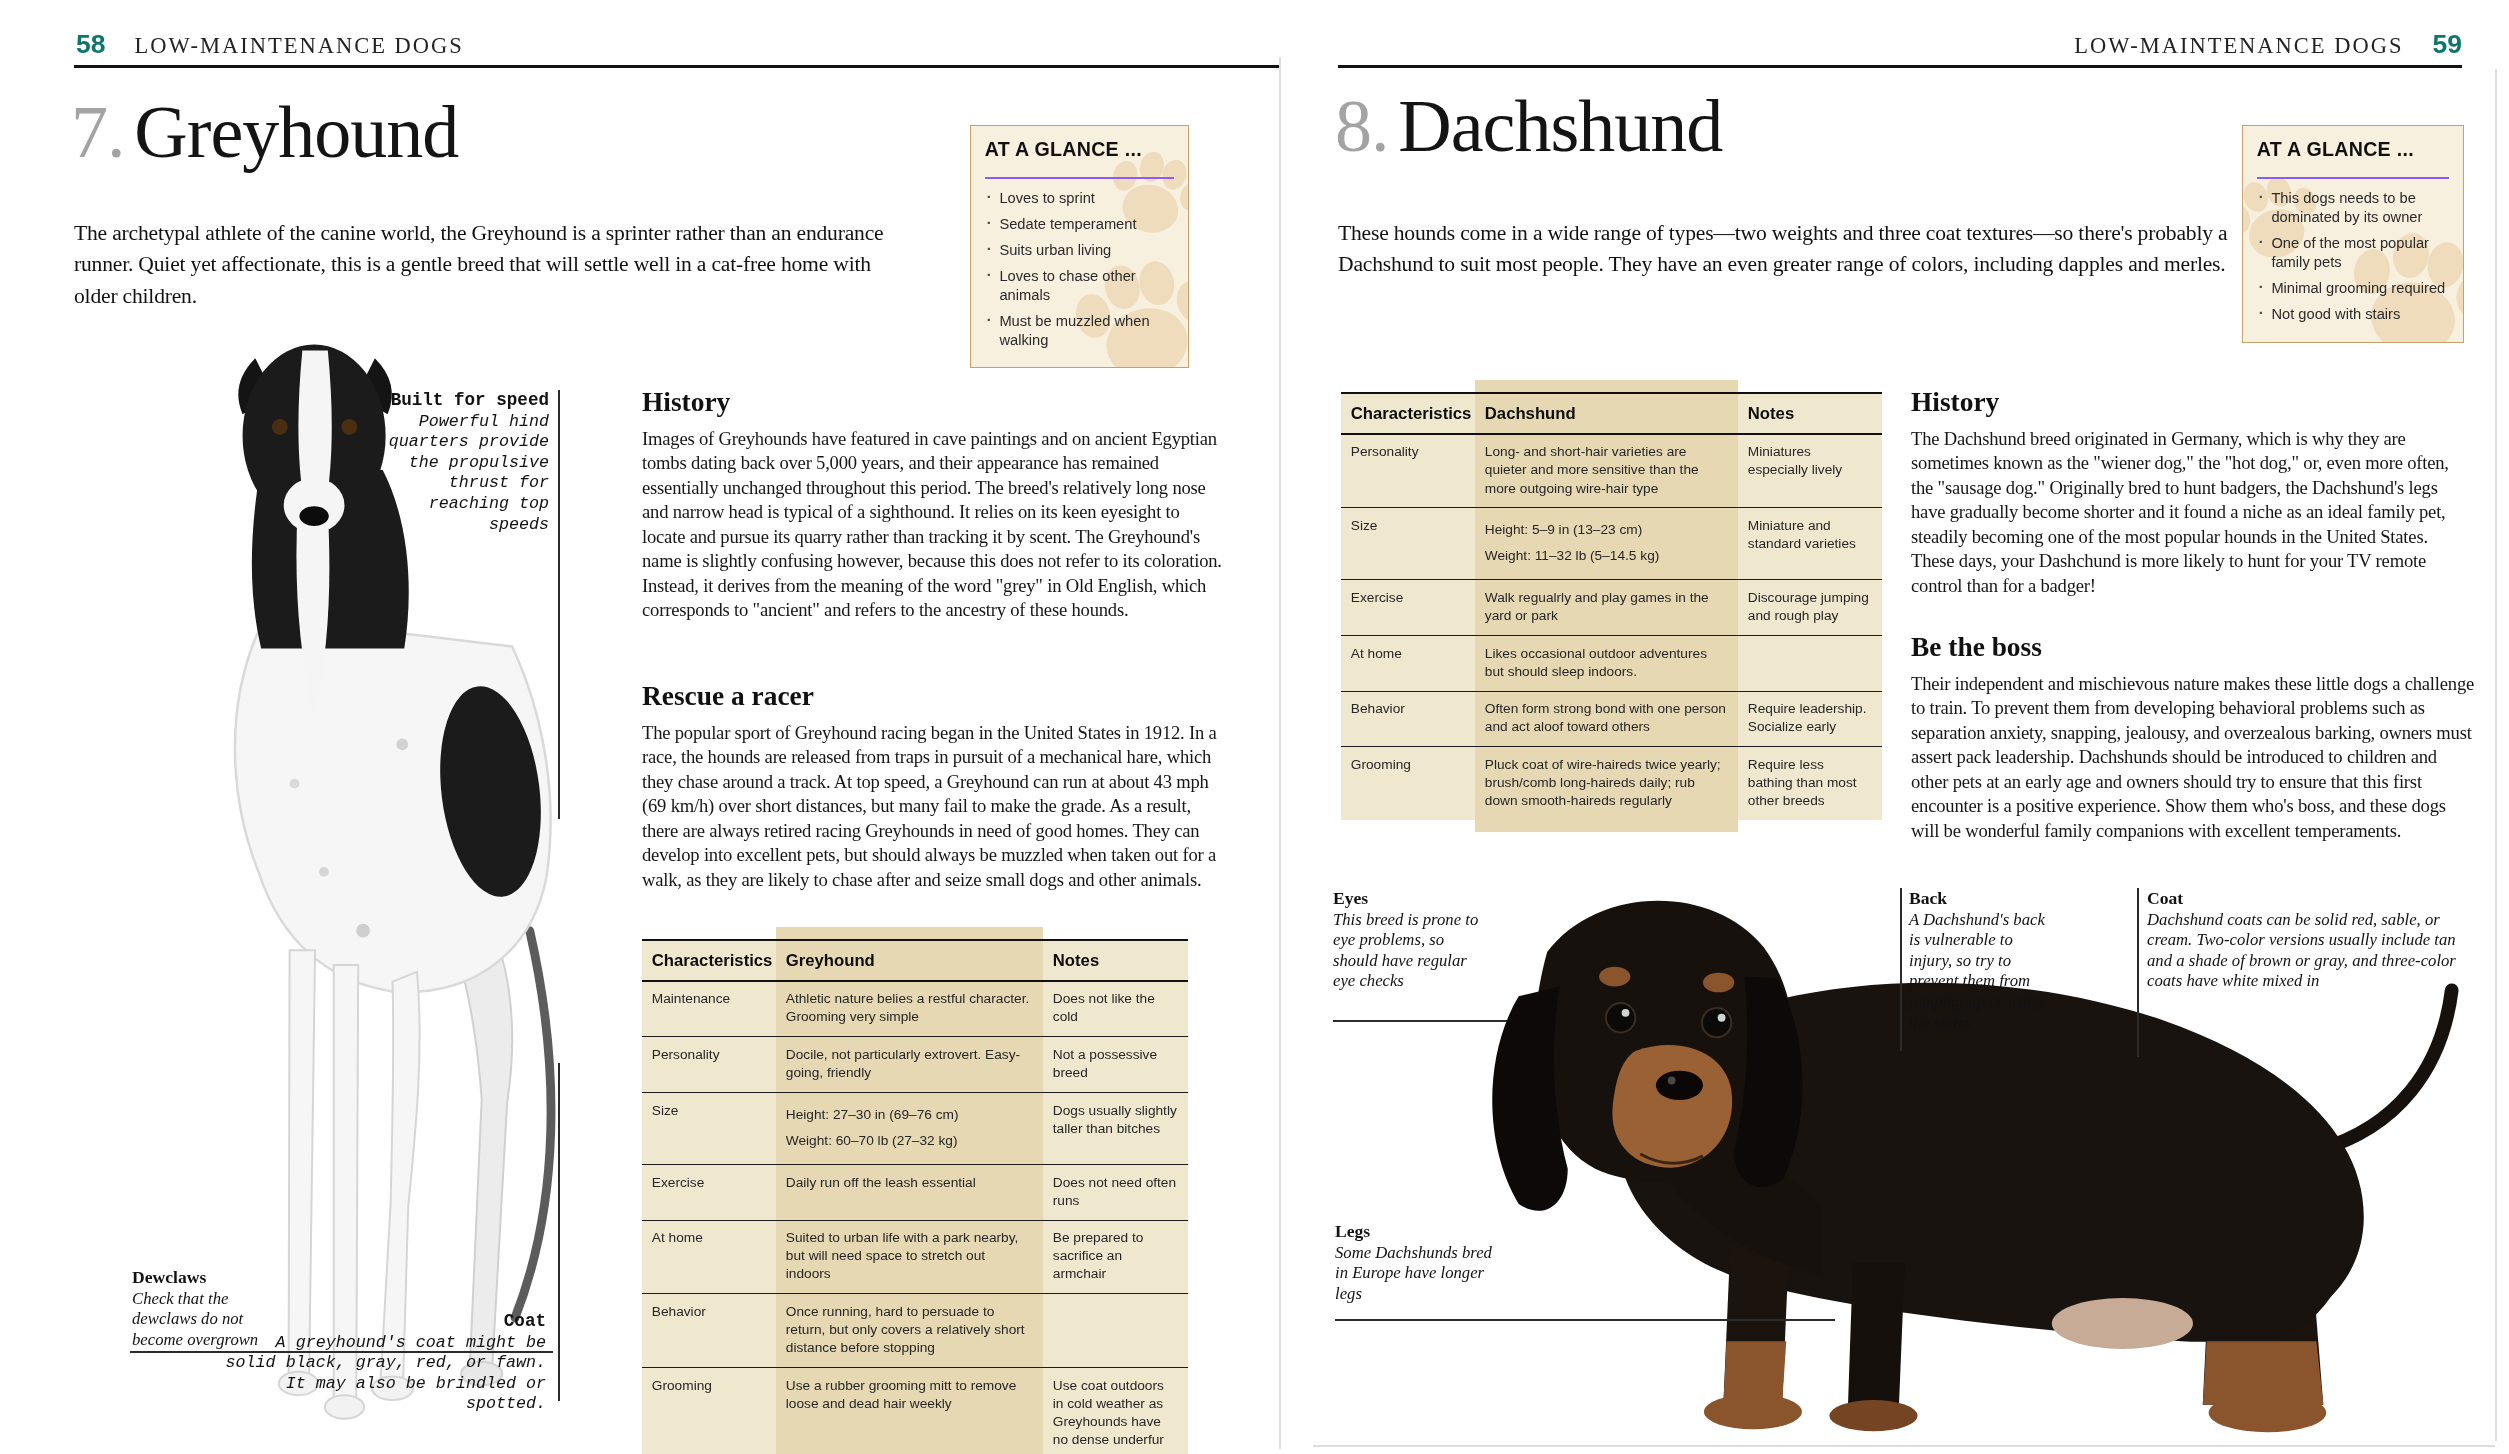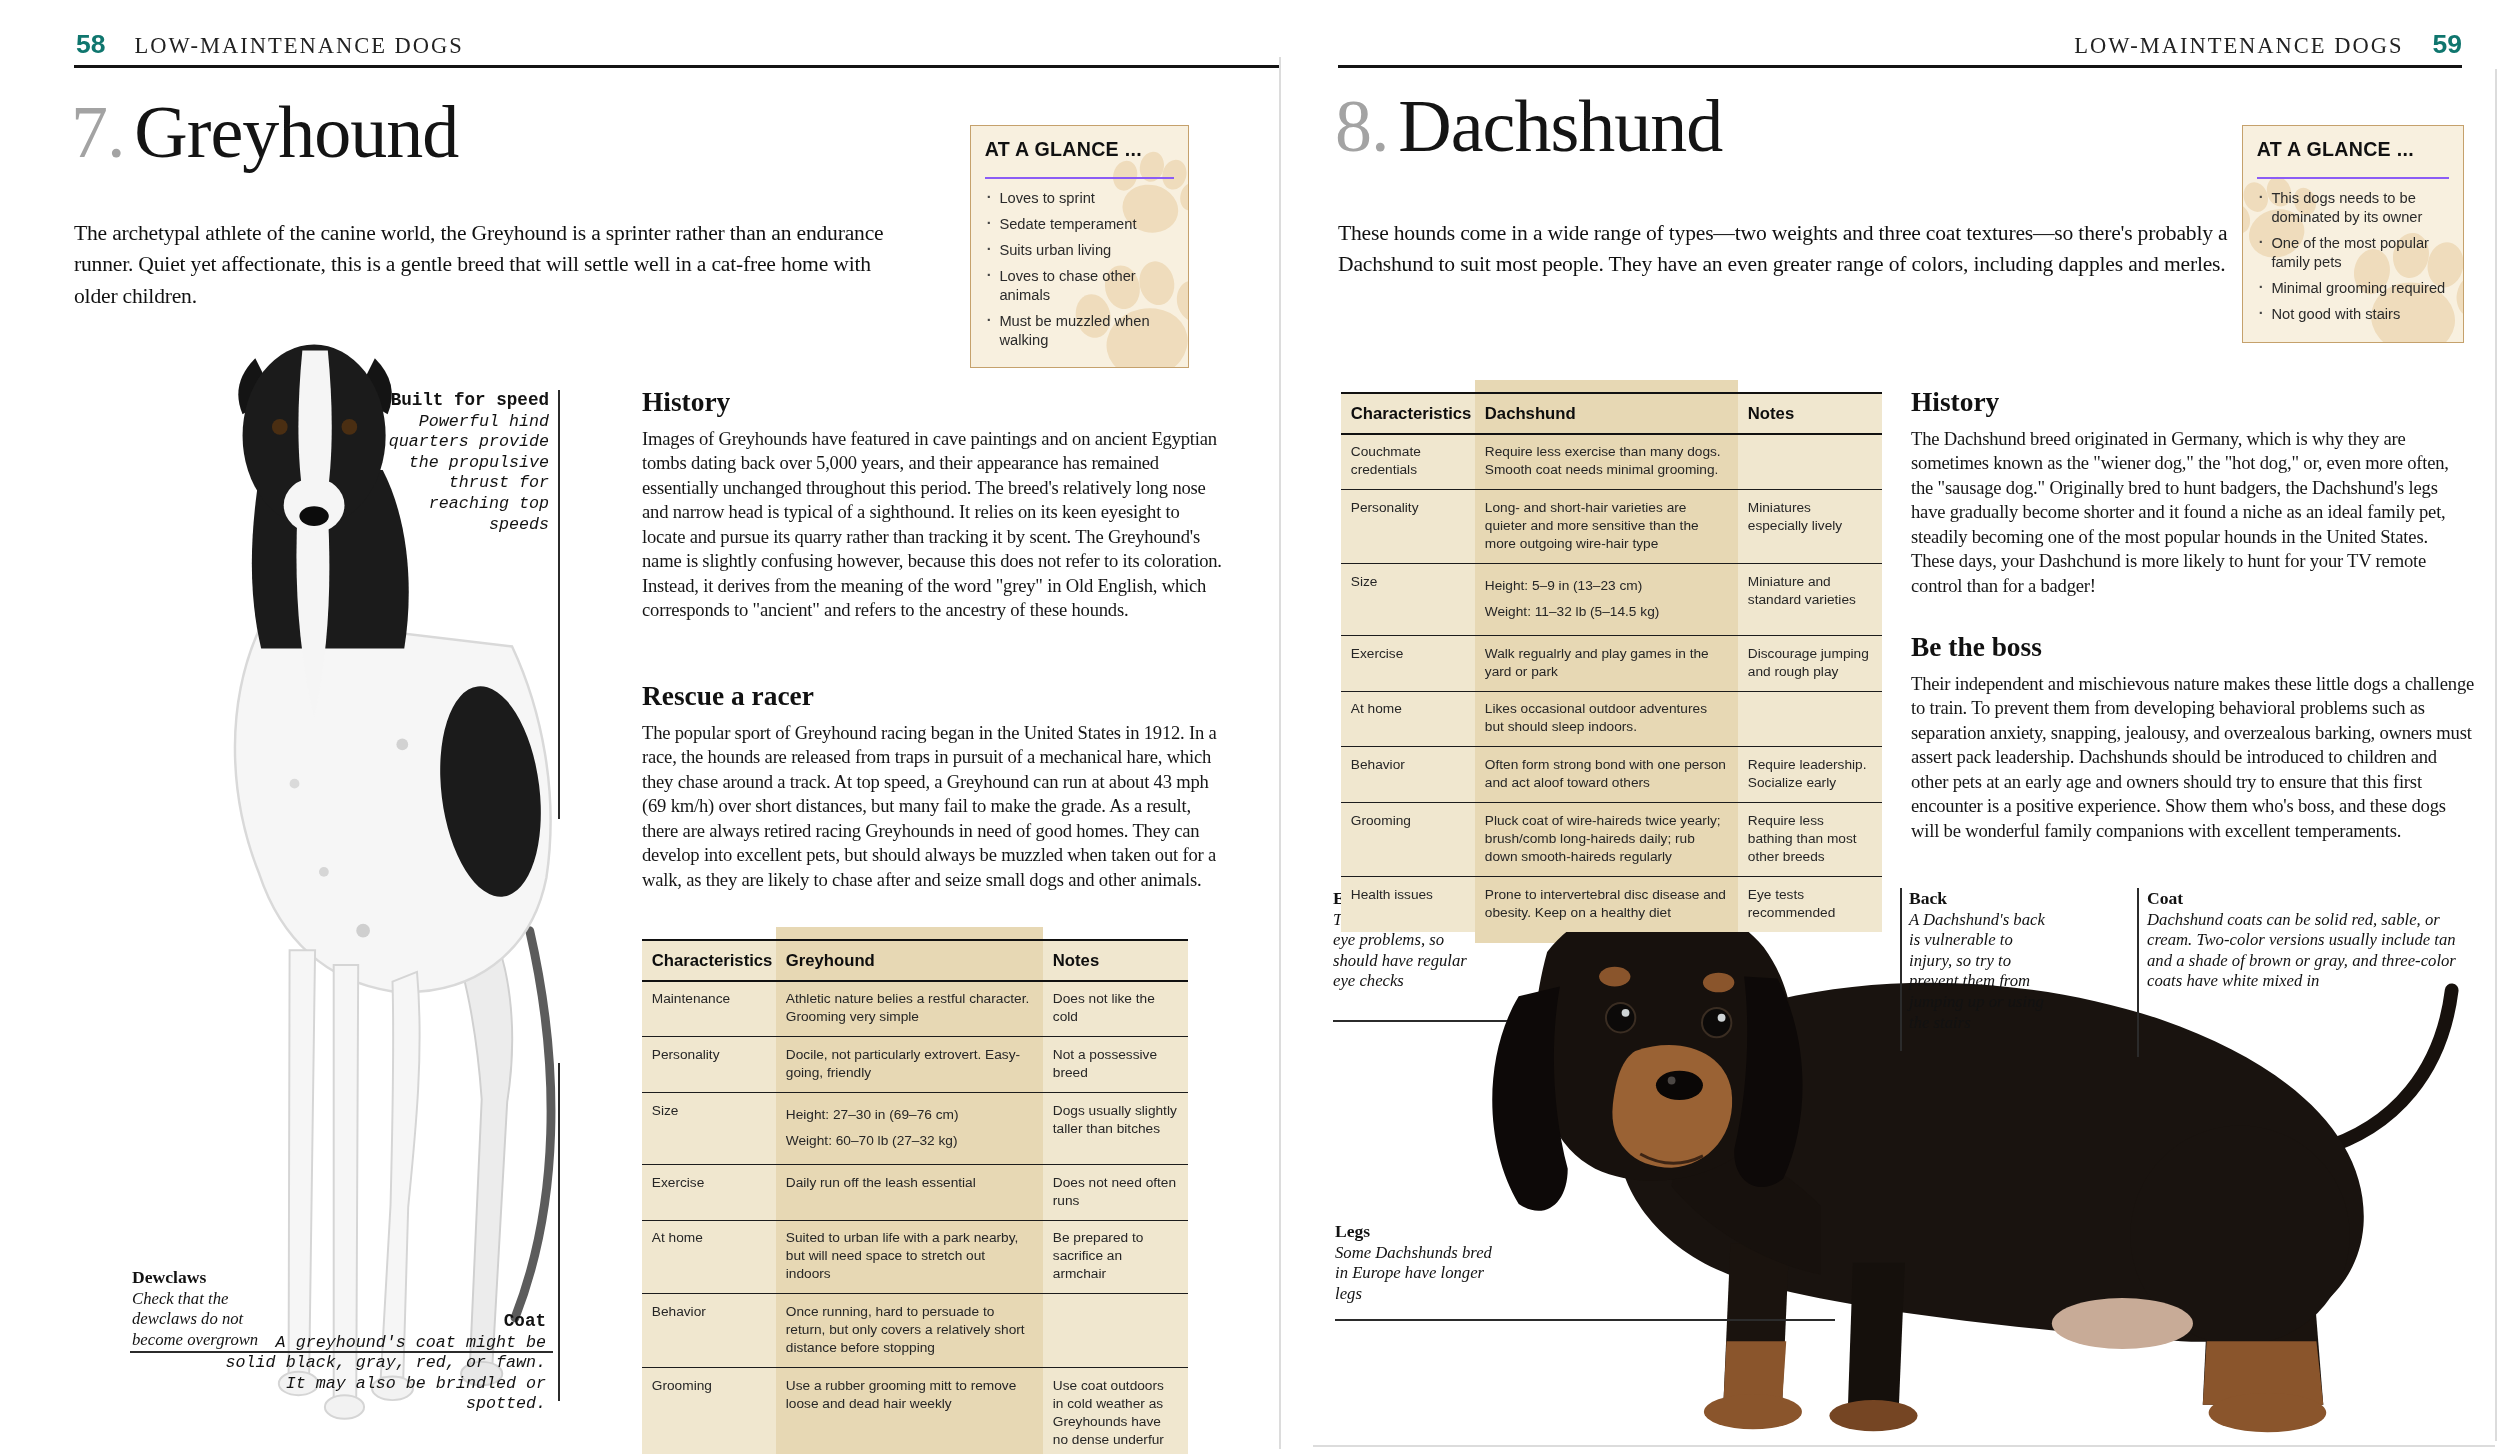"Couchmate credentials" tr { html: <tr> <td>Couchmate credentials</td> <td>Require less exercise than many dogs. Smooth coat needs minimal grooming.</td> <td></td> </tr> -> none }
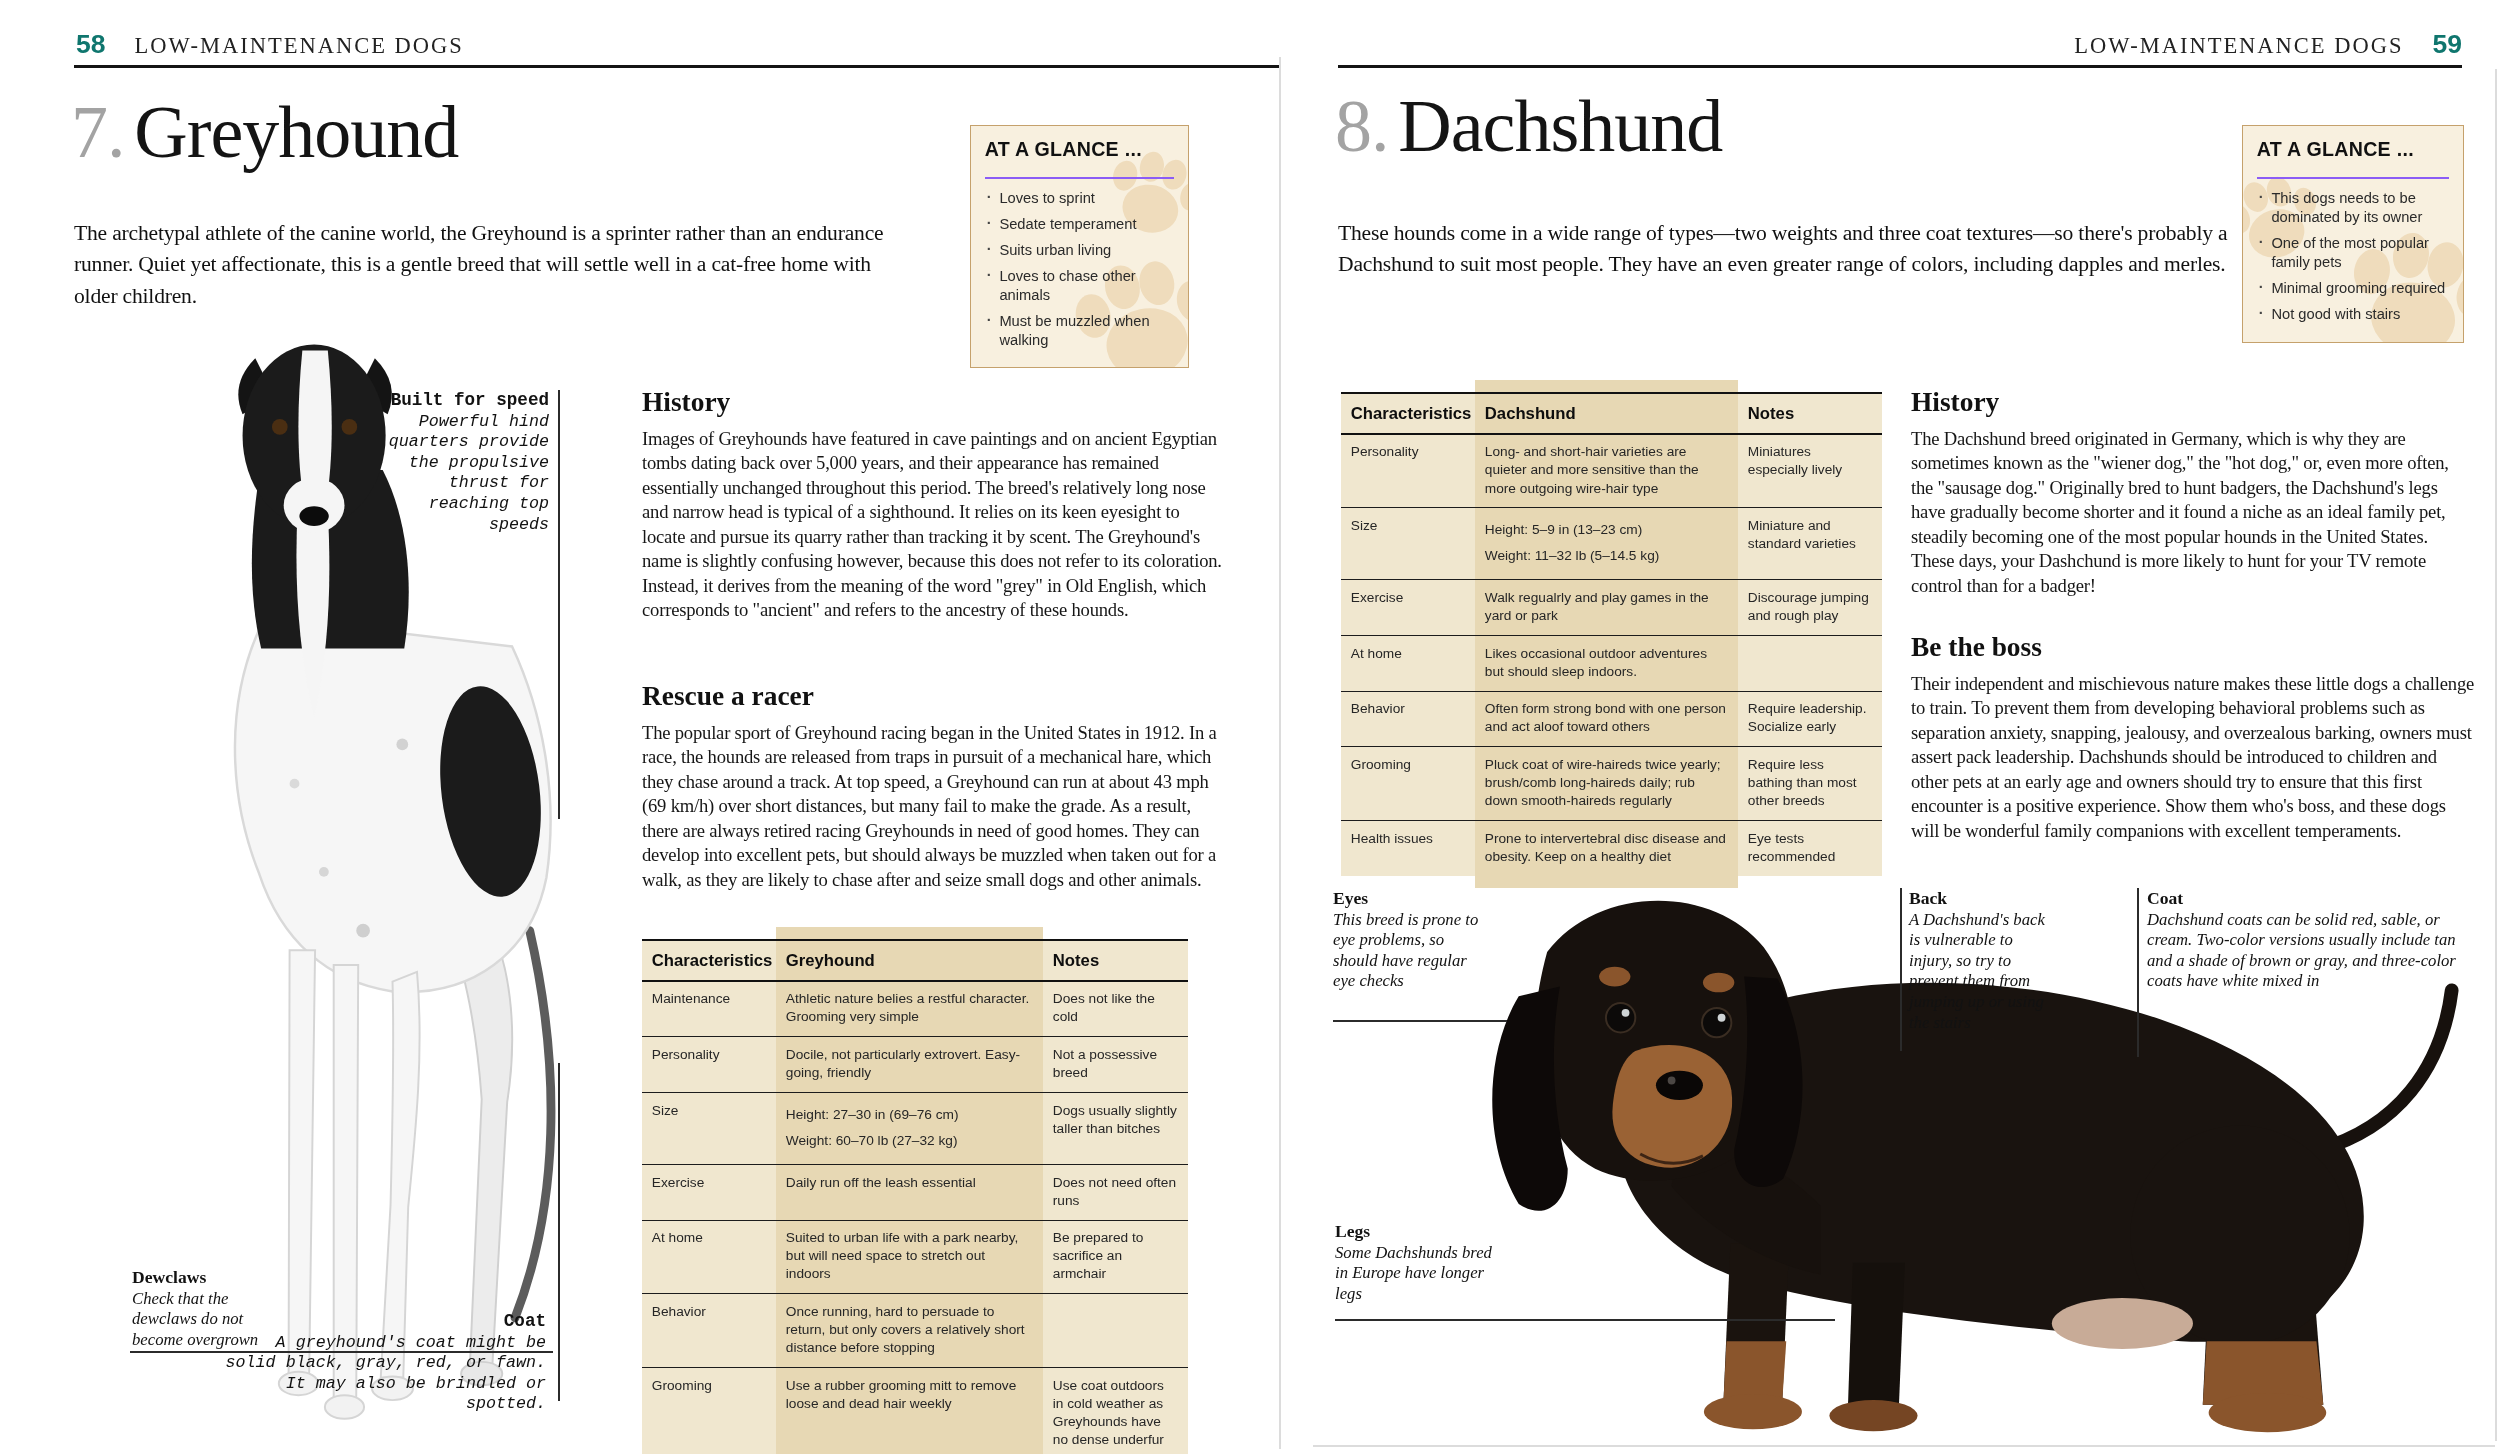"Health issues" tr { html: <tr> <td>Health issues</td> <td>Prone to intervertebral disc disease and obesity. Keep on a healthy diet</td> <td>Eye tests recommended</td> </tr> -> none }
